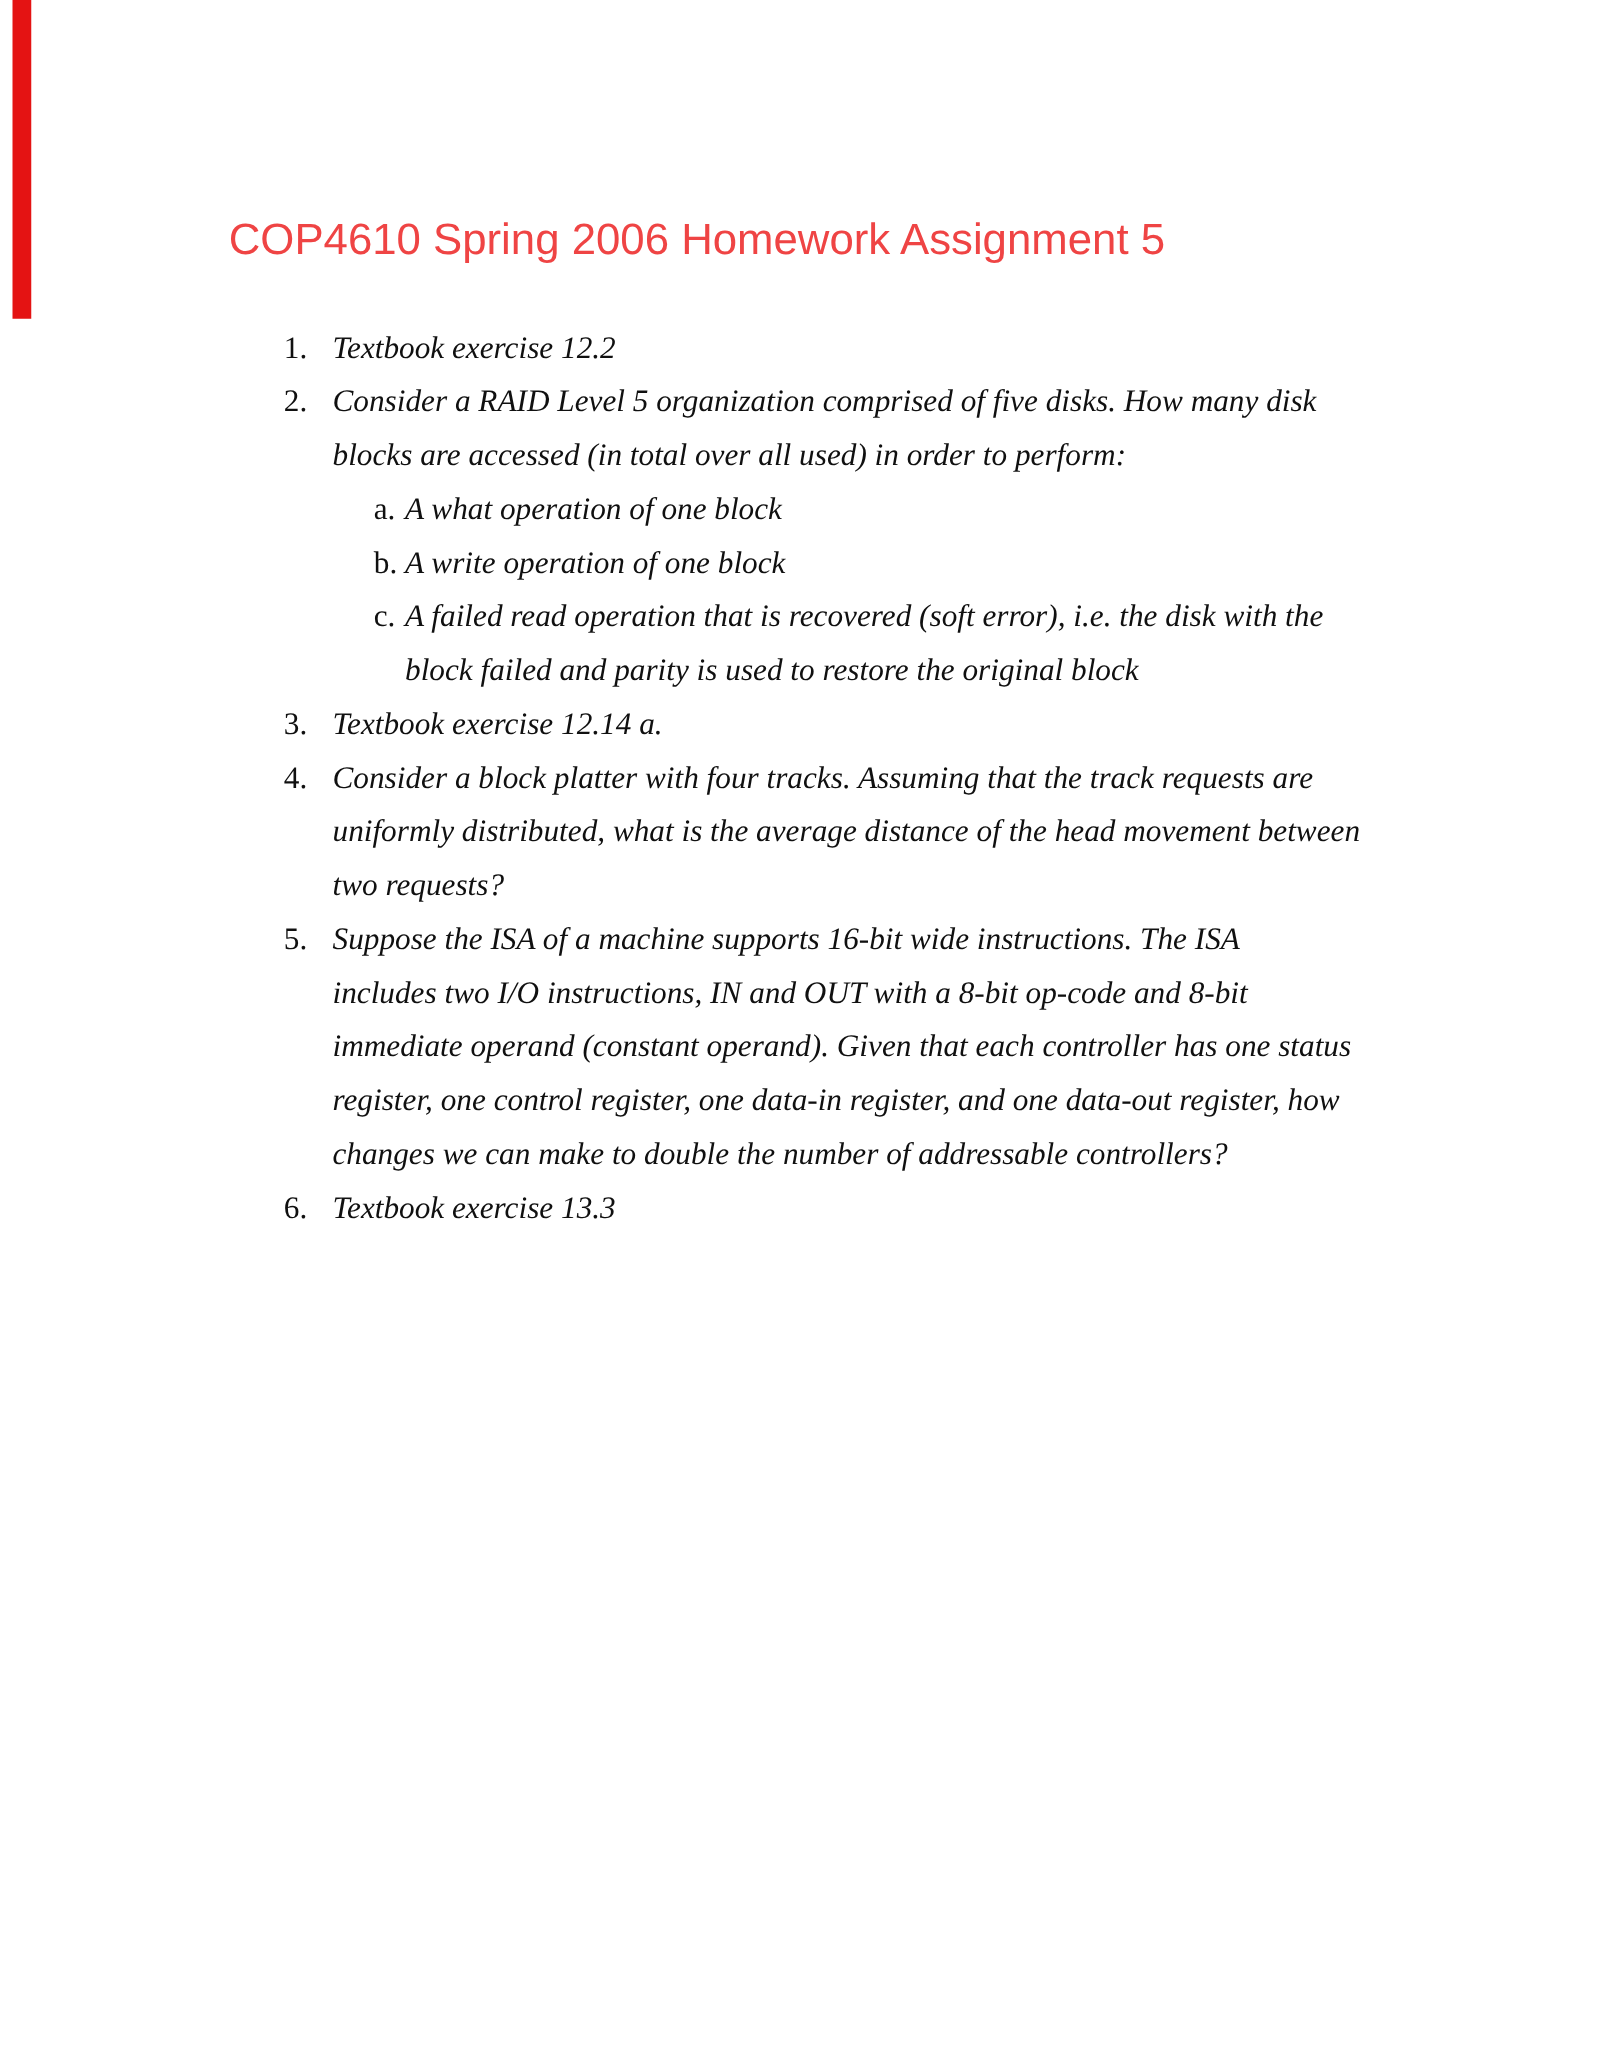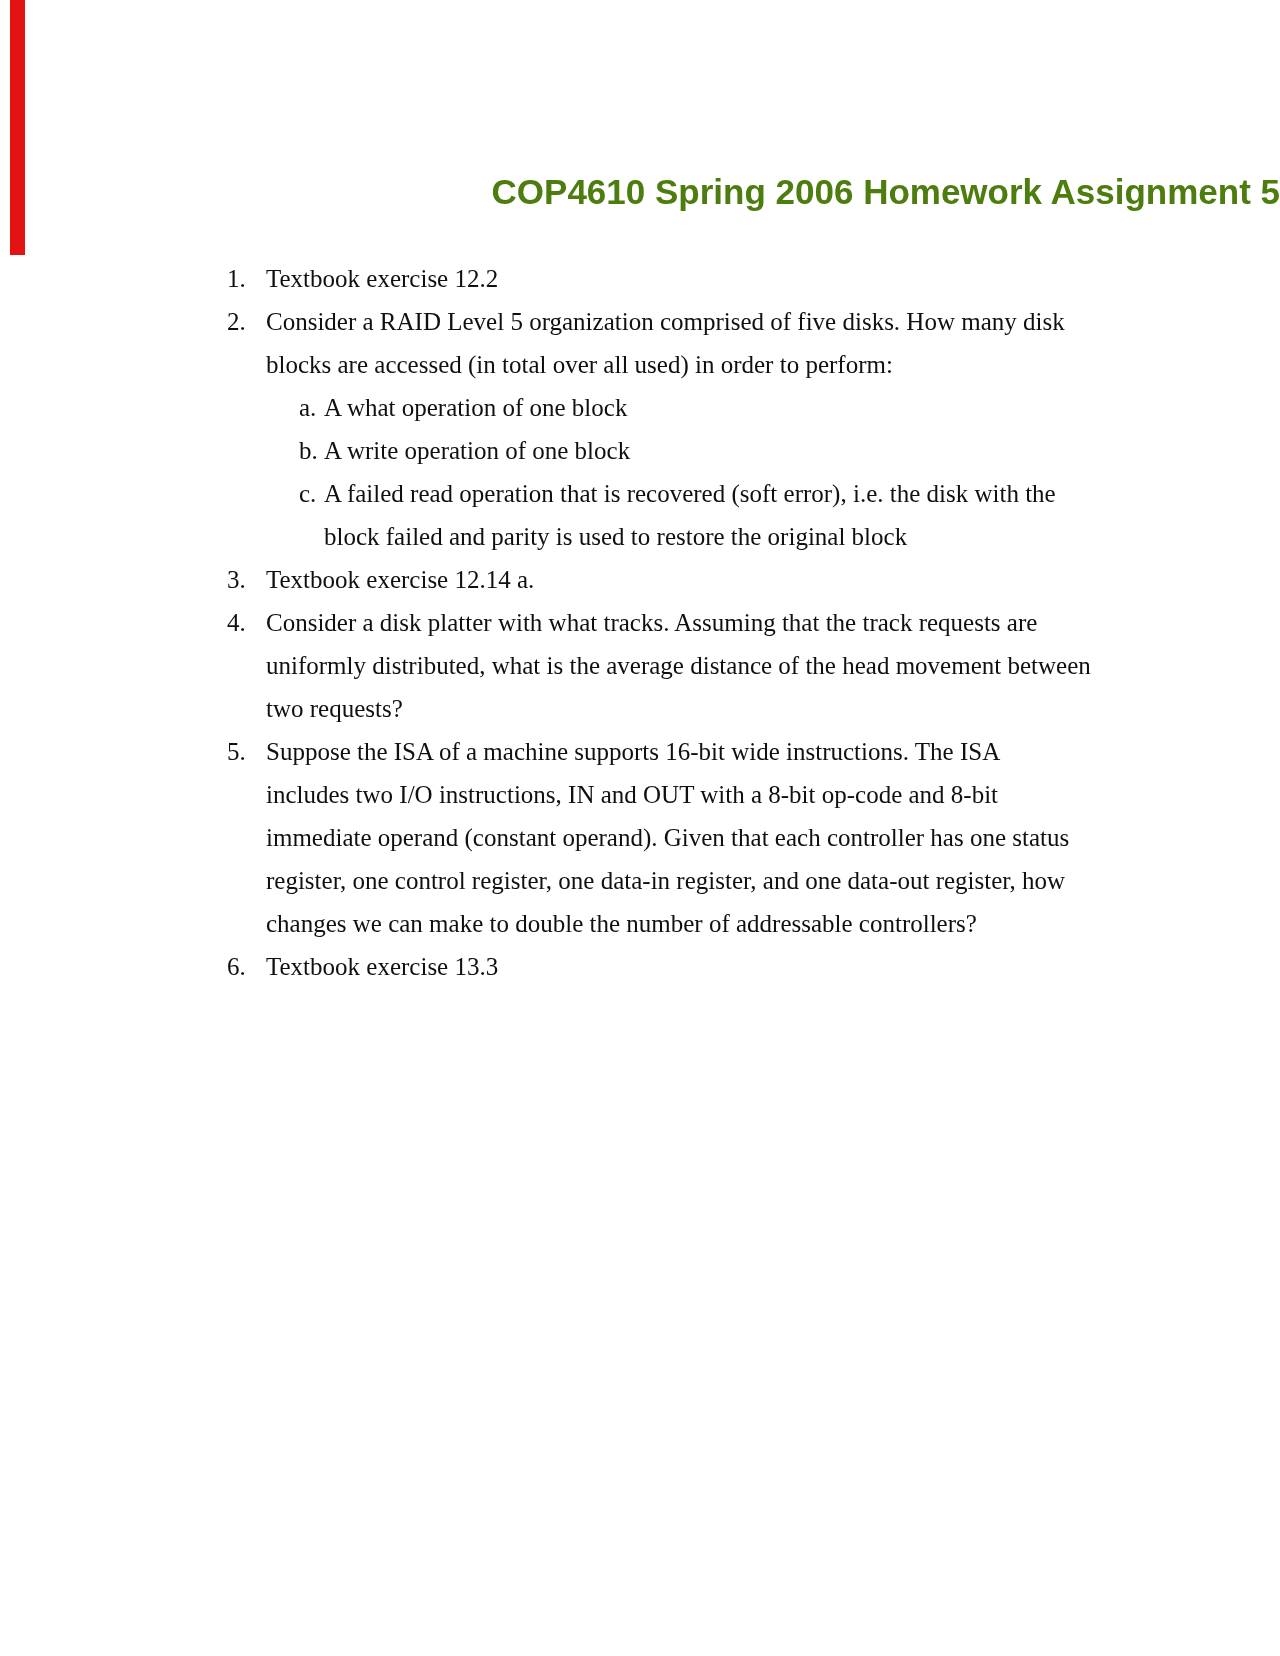"COP4610 Spring 2006 Homework Assignment" .doc-title { color: #4d7c0f -> #ef4444; font-weight: 700 -> 400; text-align: right -> none }
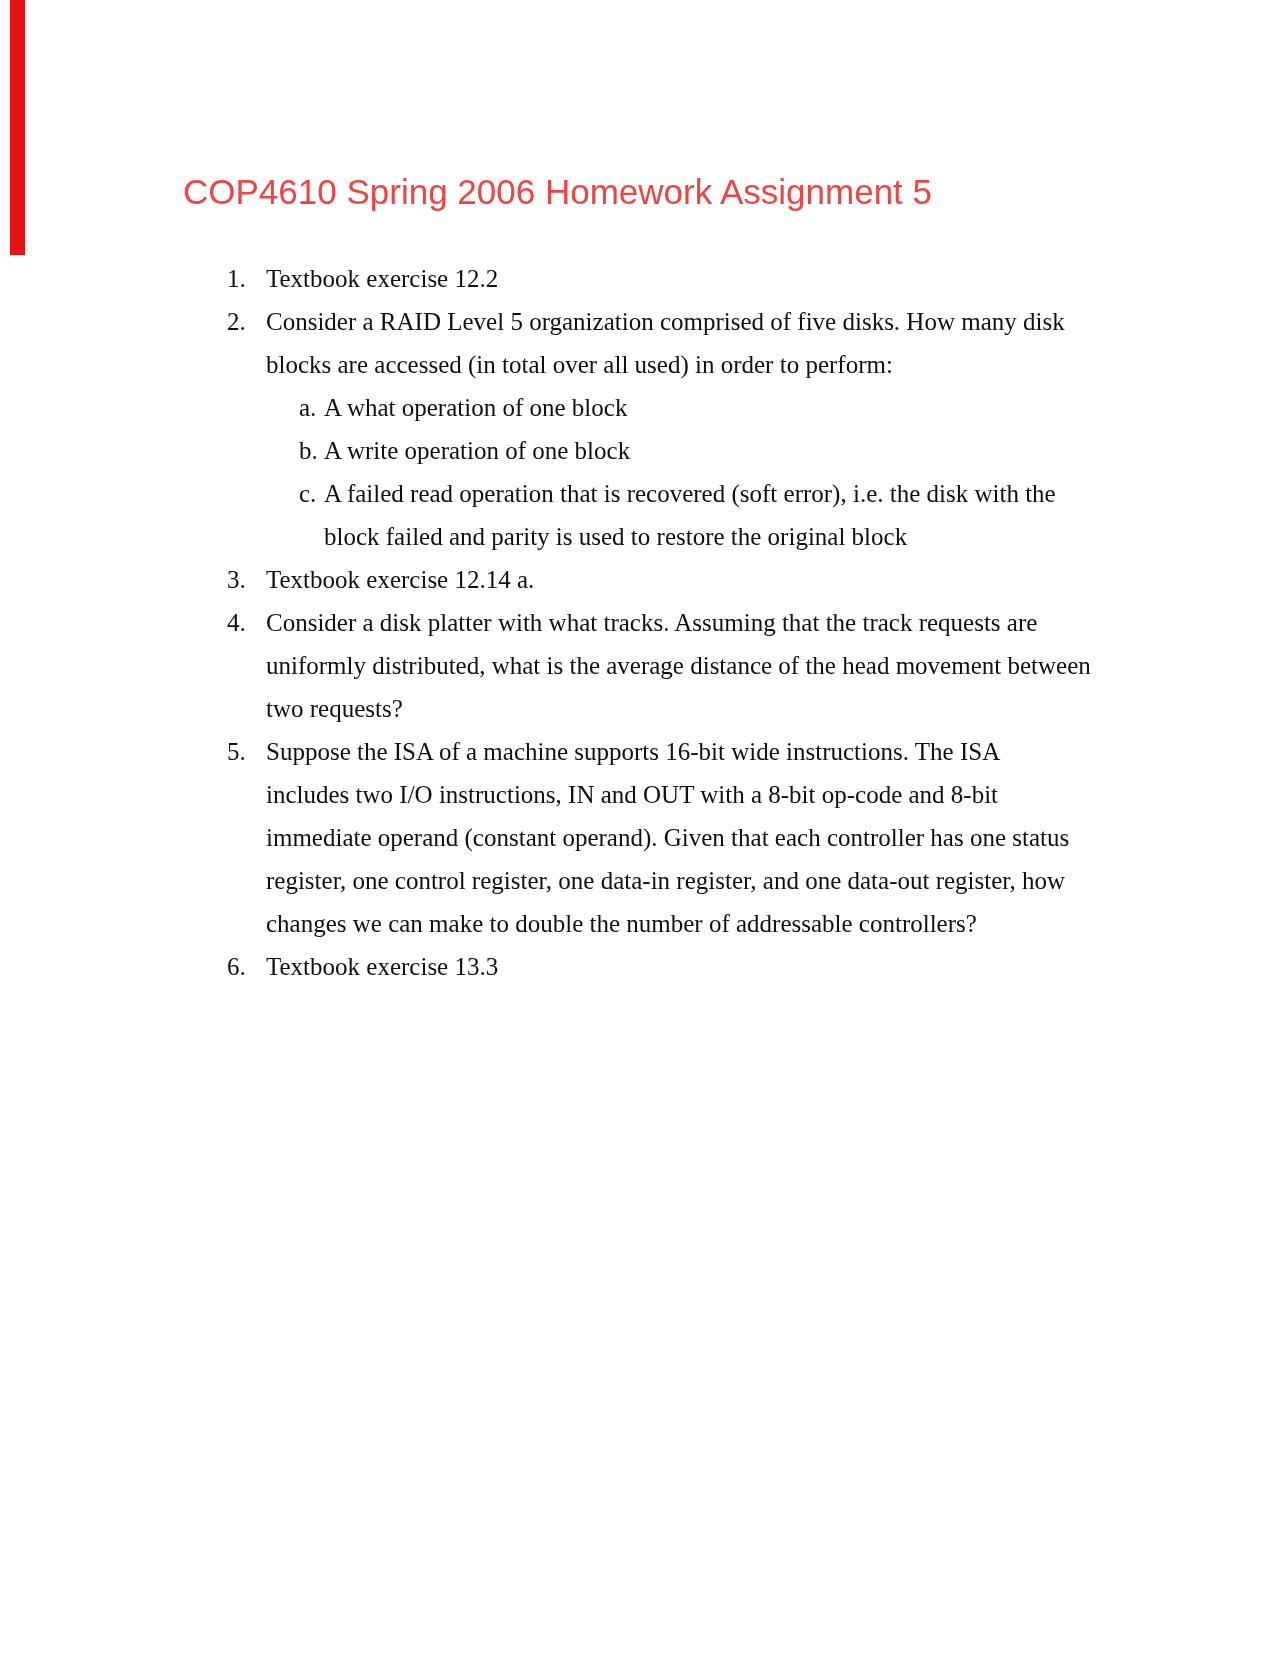"Textbook exercise 12.2" .line { font-style: none -> italic }
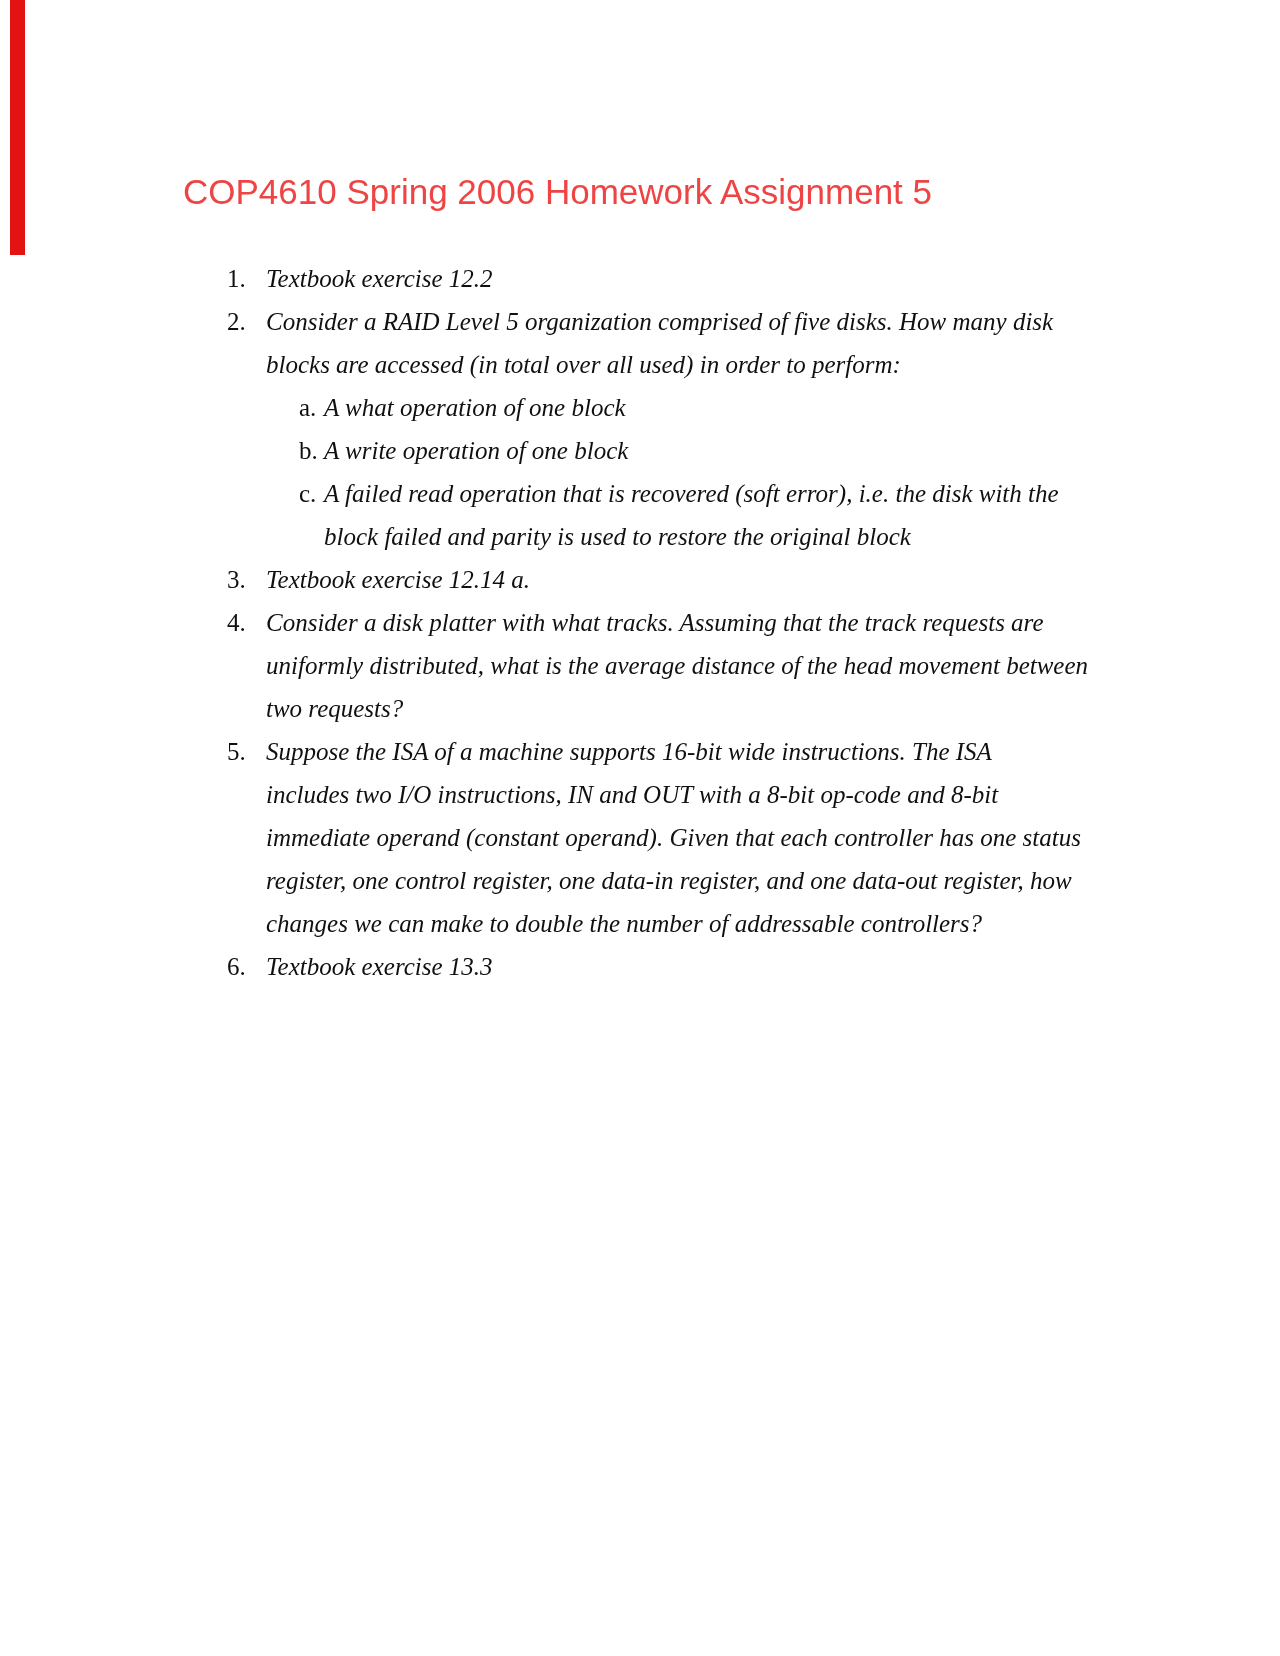"Consider a disk platter with" div.line { text: disk platter with what -> block platter with four }
